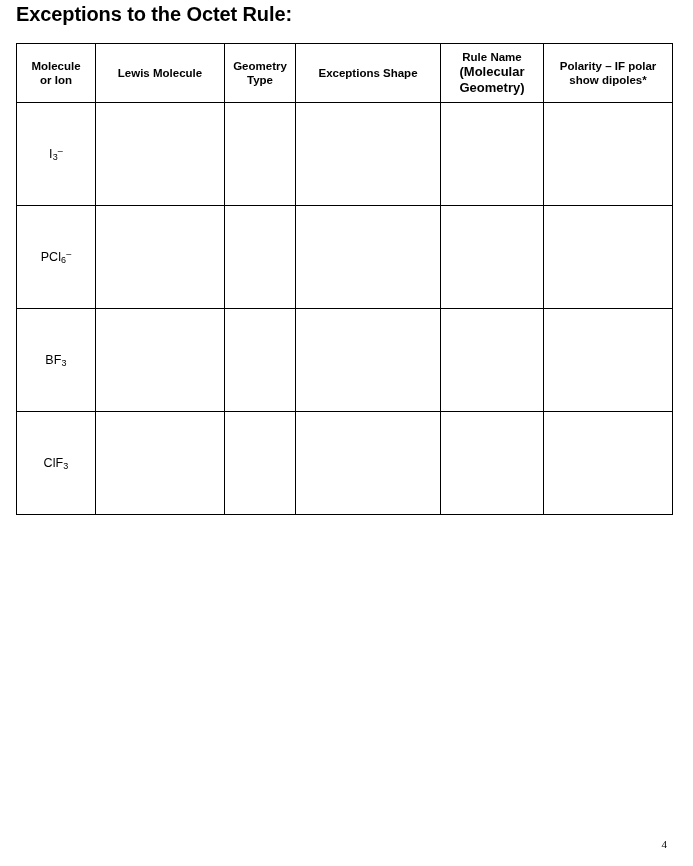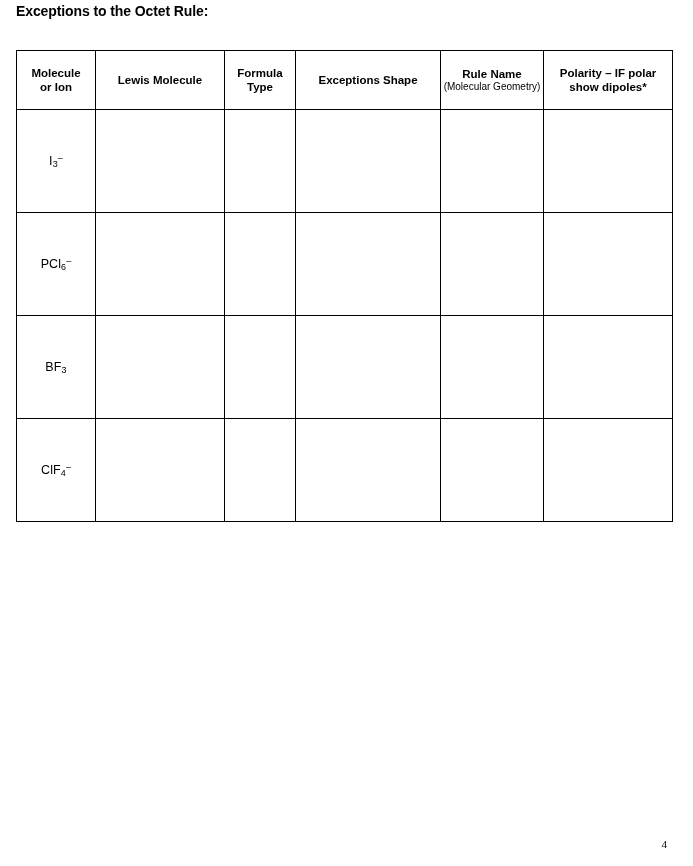"Exceptions to the Octet Rule:" .doc-title { font-size: 14px -> 20px }
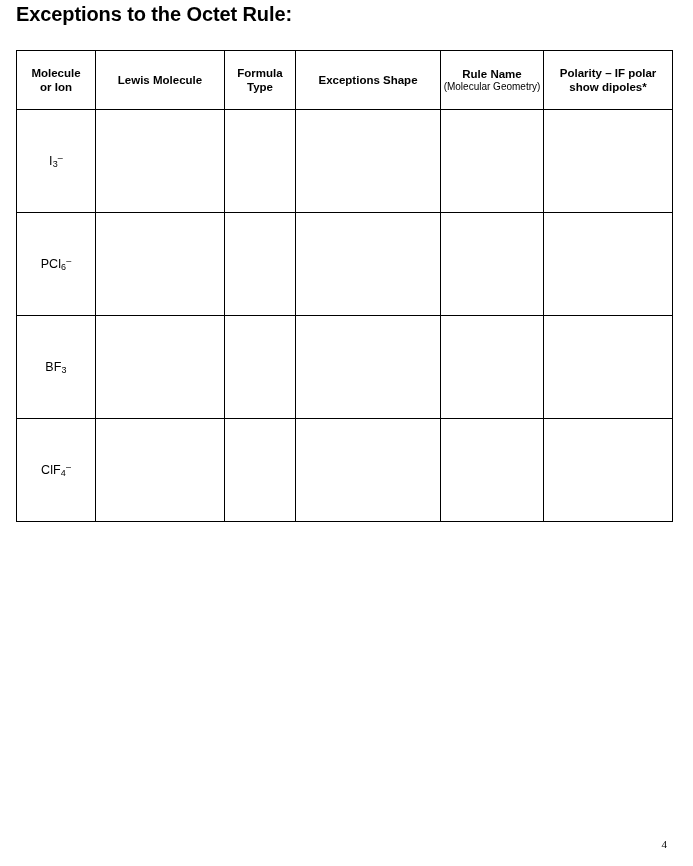"Molecule" .octet-table { top: 50px -> 43px }
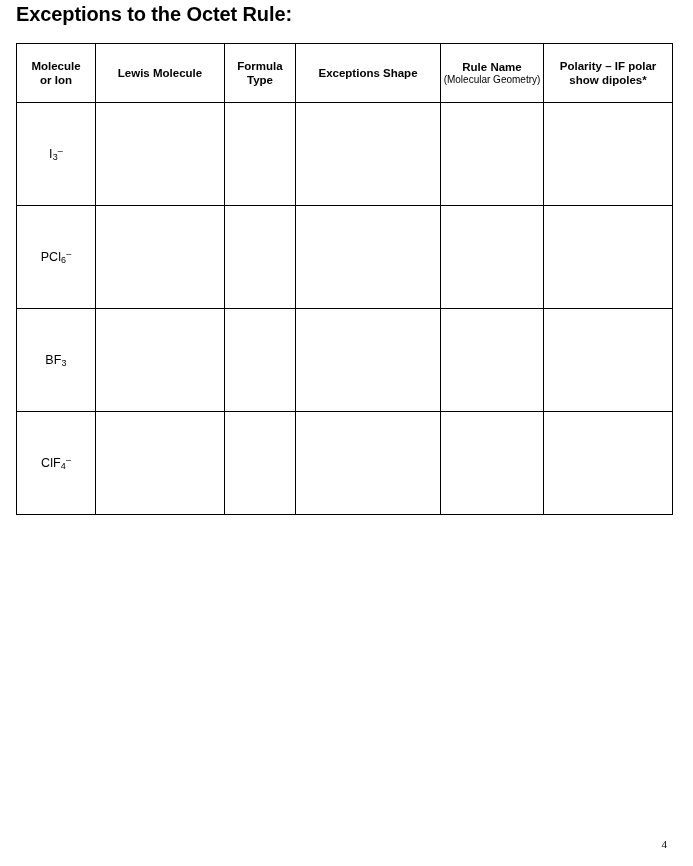"Formula" span { text: Formula -> Geometry }
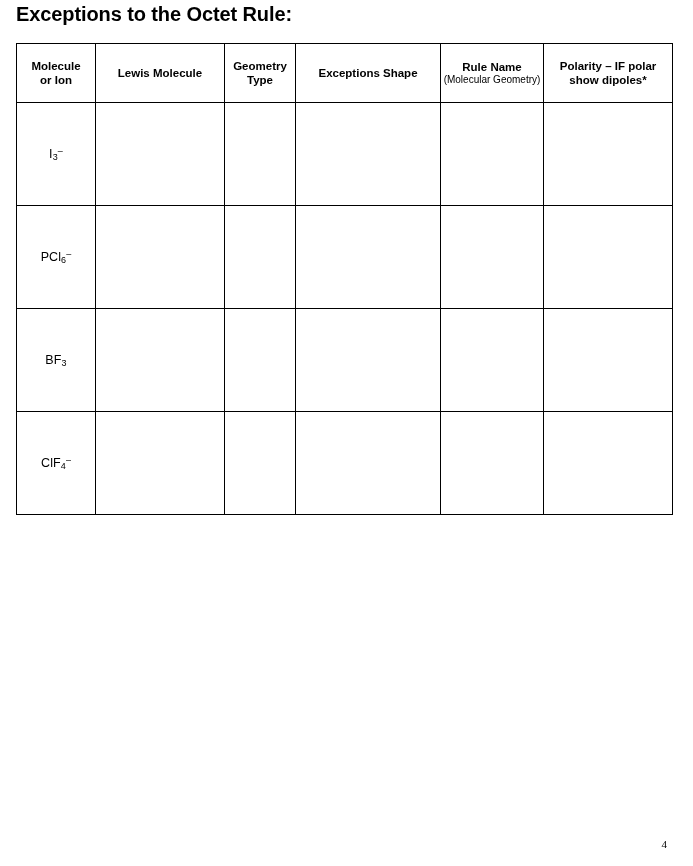"(Molecular Geometry)" .hdr-sub { font-size: 10px -> 13px; font-weight: normal -> bold }
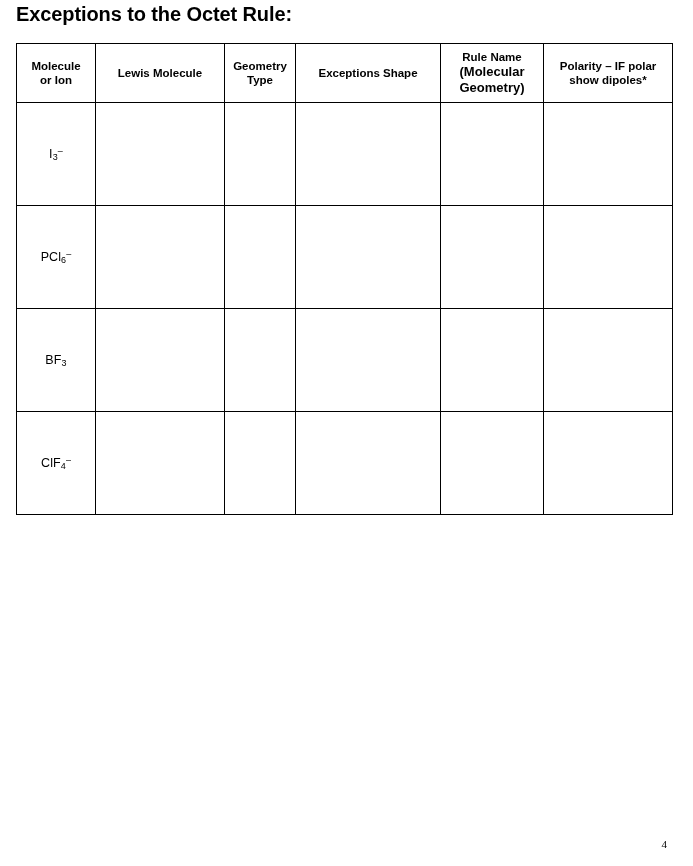"ClF3" tr.data-row { html: none -> <tr> <td> <span> <span>ClF</span><sub>3</sub><sup></sup> </span> </td> <td></td> <td></td> <td></td> <td></td> <td></td> </tr> }
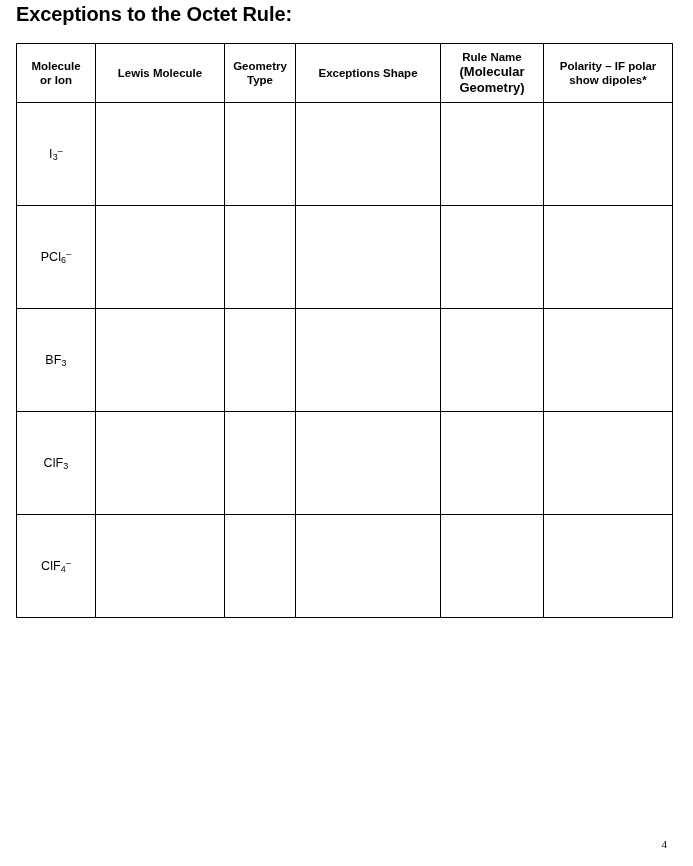"ClF4–" tr.data-row { html: <tr> <td> <span> <span>ClF</span><sub>4</sub><sup>–</sup> </span> </td> <td></td> <td></td> <td></td> <td></td> <td></td> </tr> -> none }
